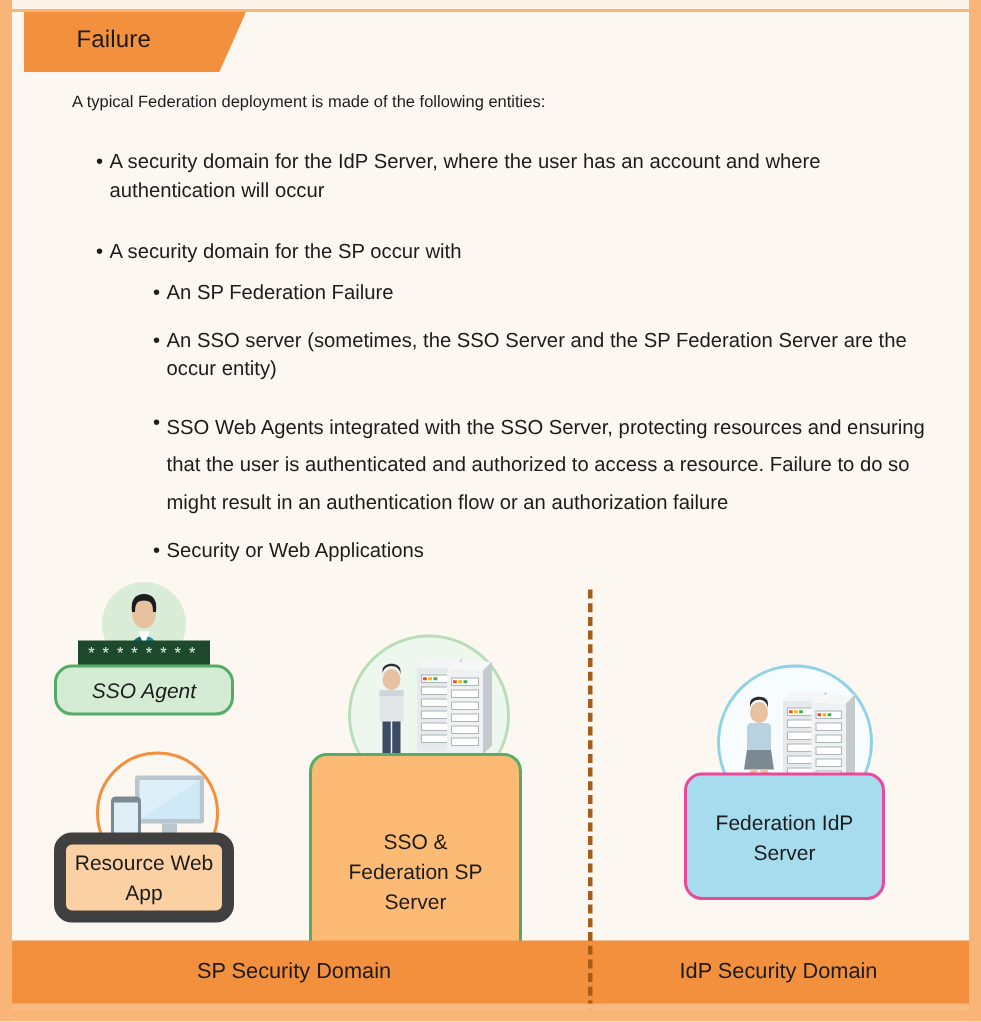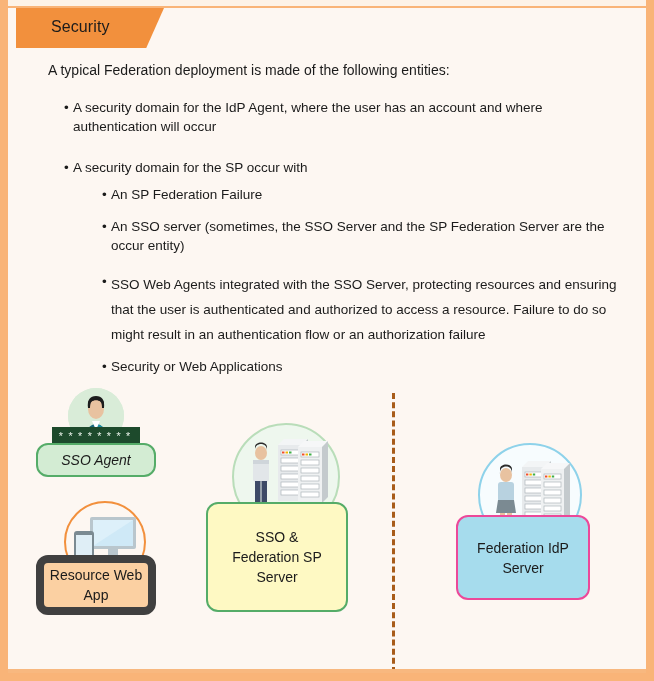"Security" div { text: Security -> Failure }
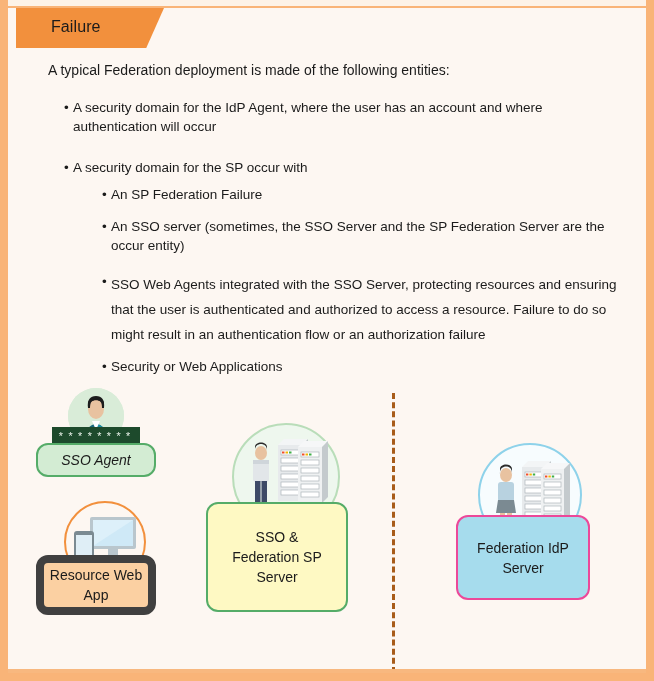"A typical Federation deployment is" #intro { font-size: 14px -> 11px }
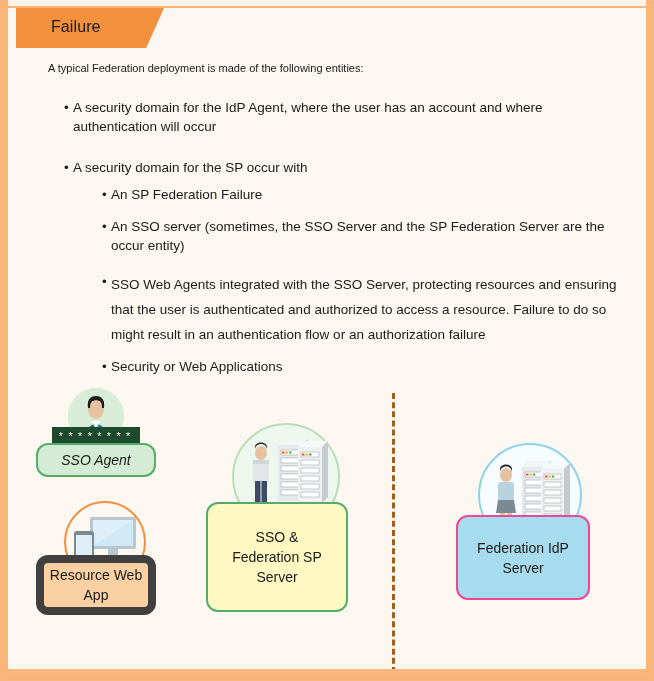"A security domain for the IdP" span.btext { text: Agent -> Server }
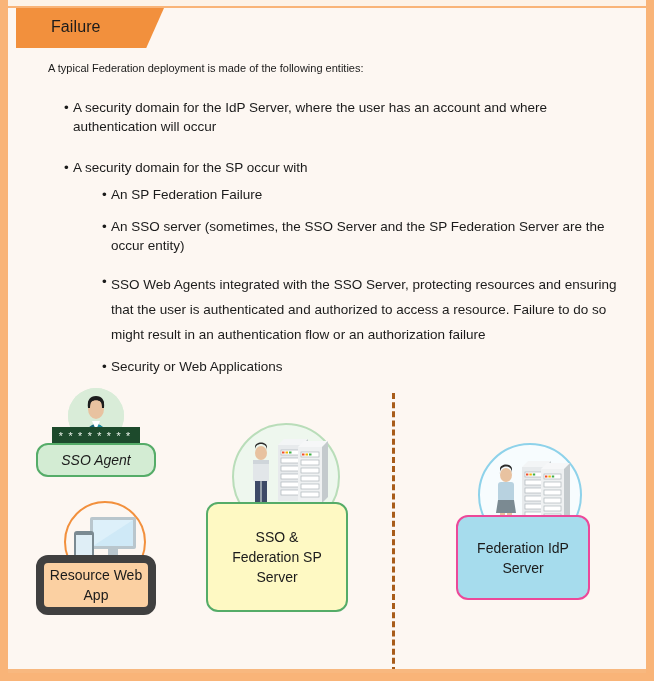"SSO &" #sp-box { background: #fef9c3 -> #fdba74; height: 110px -> 157px }
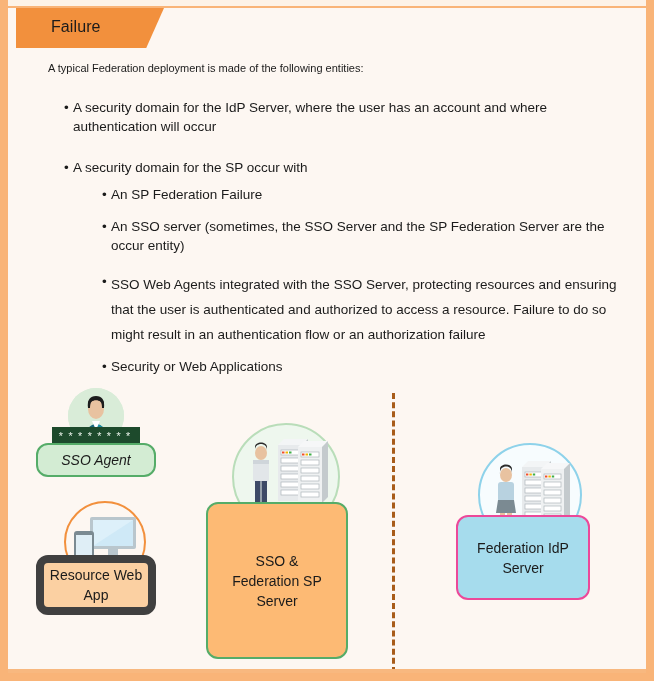"SP Security Domain" div { html: none -> <div> <div>SP Security Domain</div> <div>IdP Security Domain</div> </div> }
